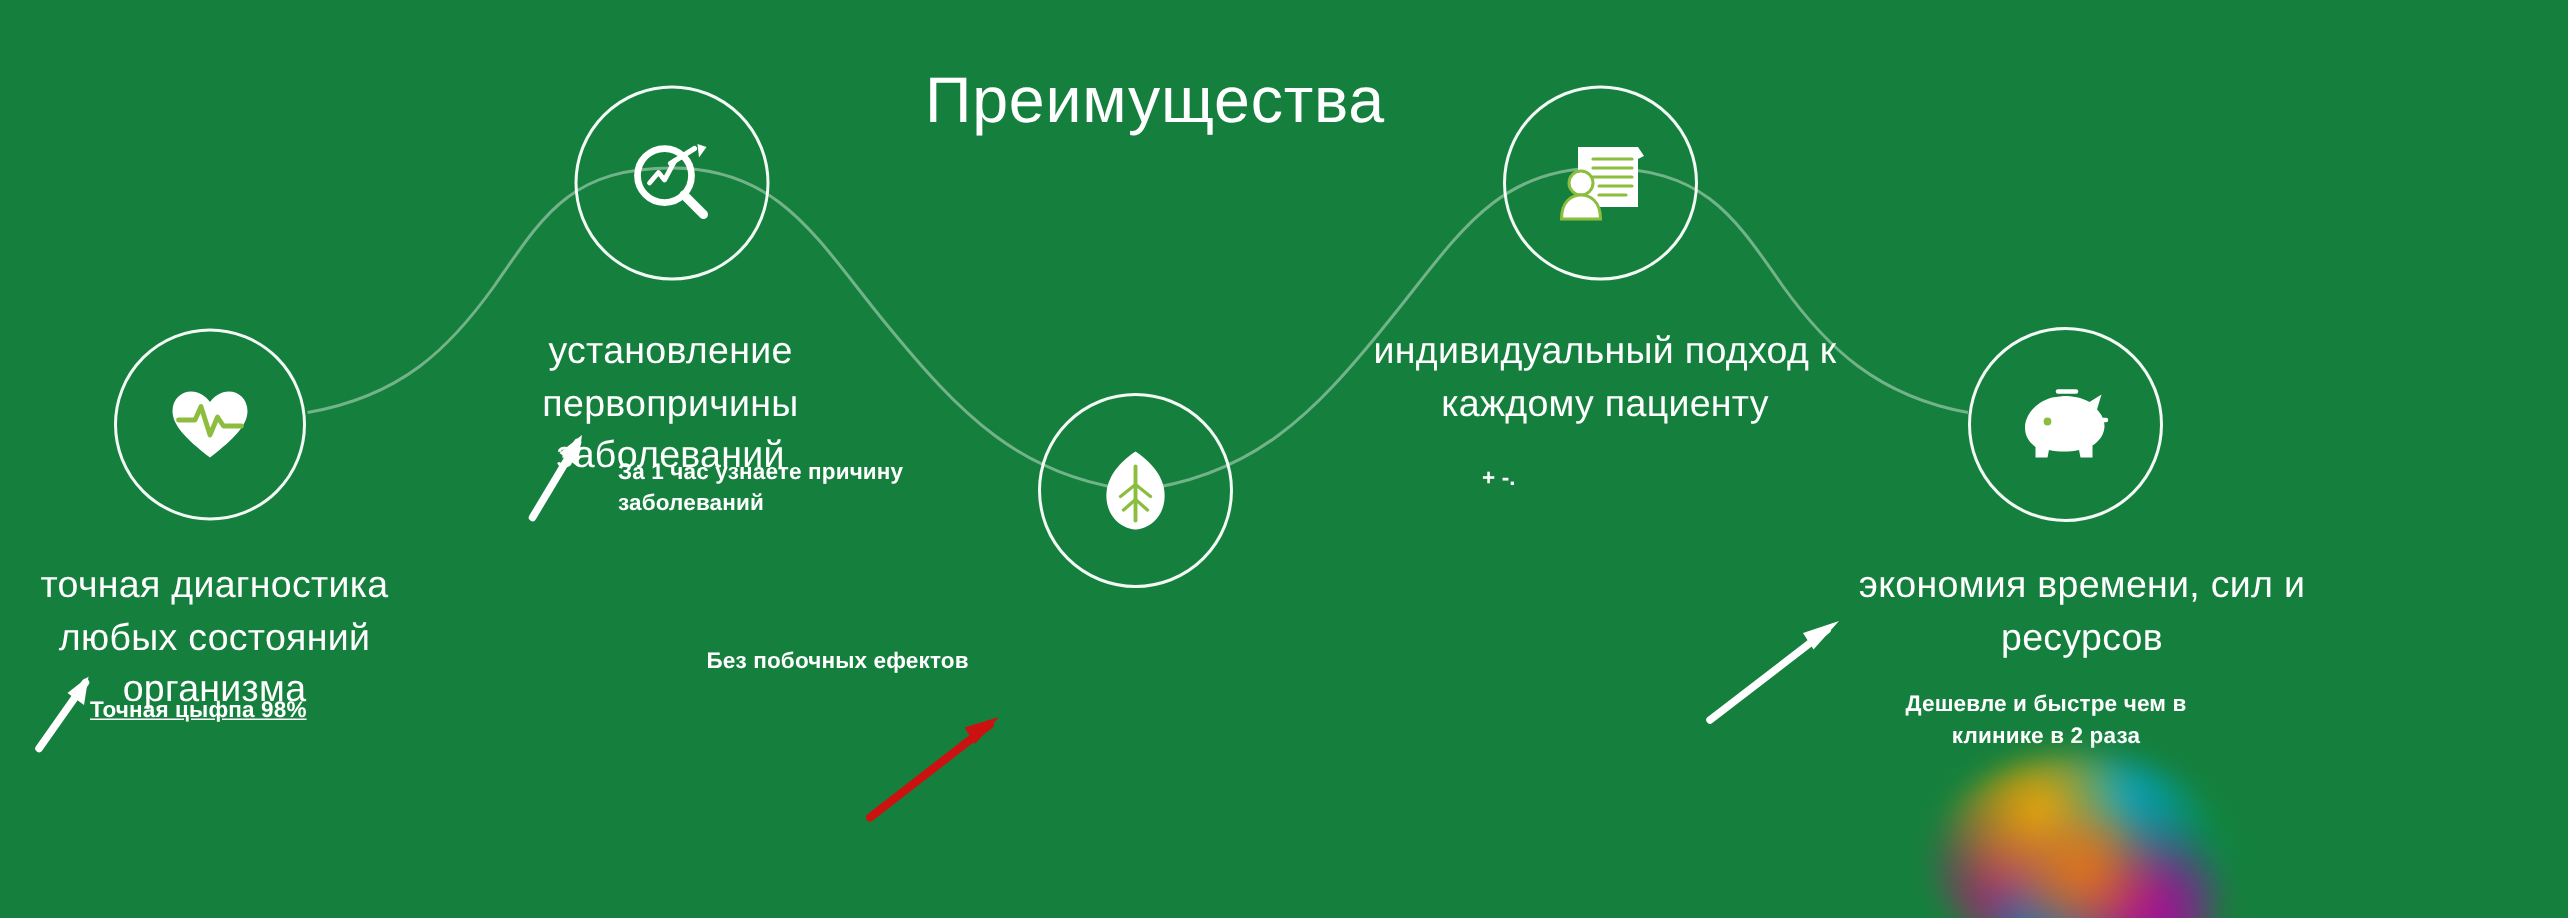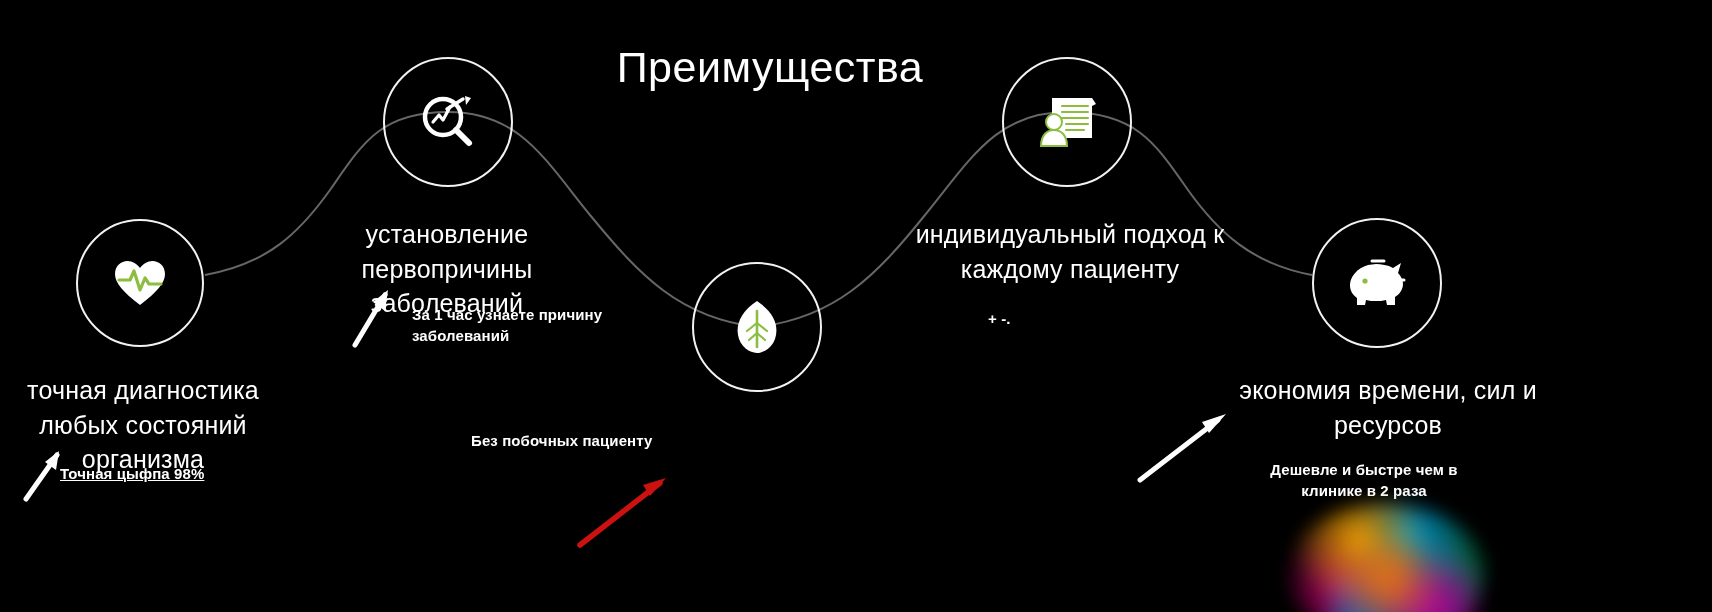"Преимущества" #stage { background: #000000 -> #15803d }
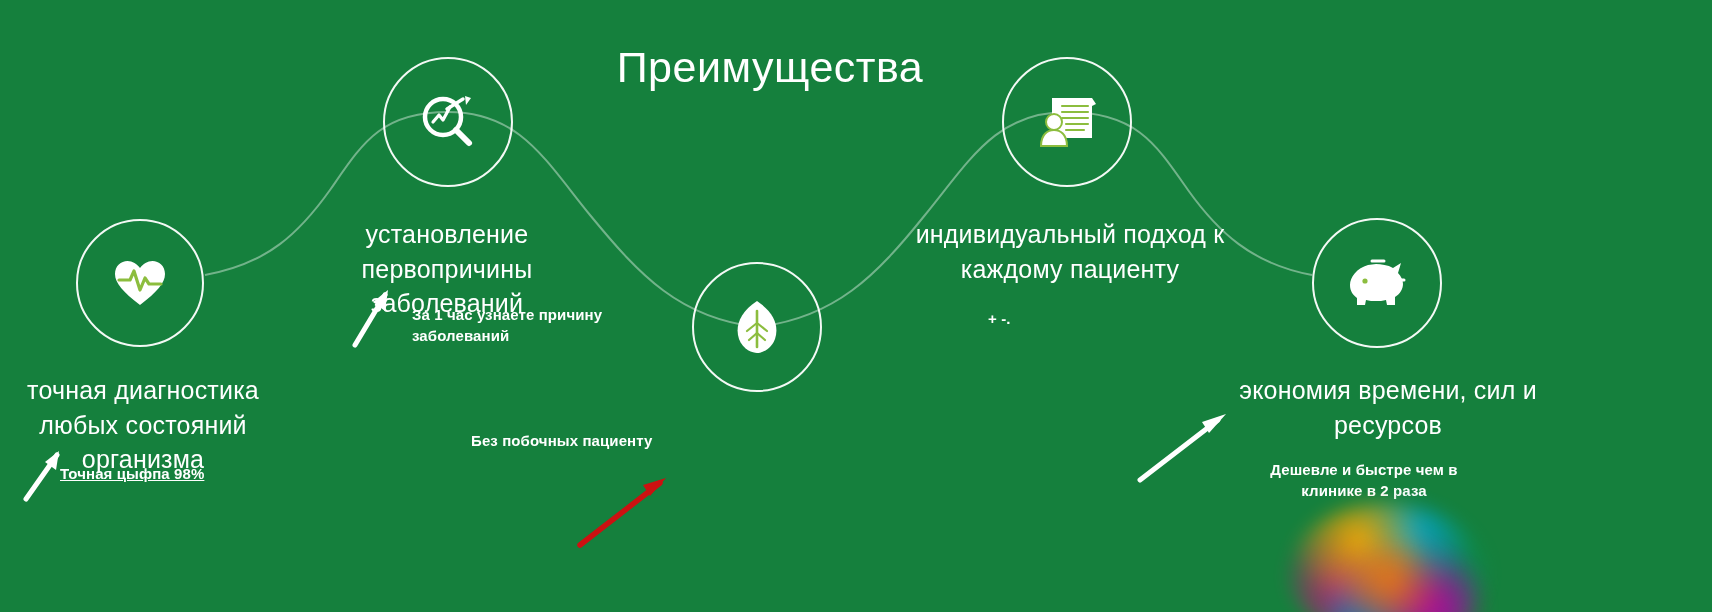"Без побочных пациенту" div.note { text: пациенту -> ефектов }
